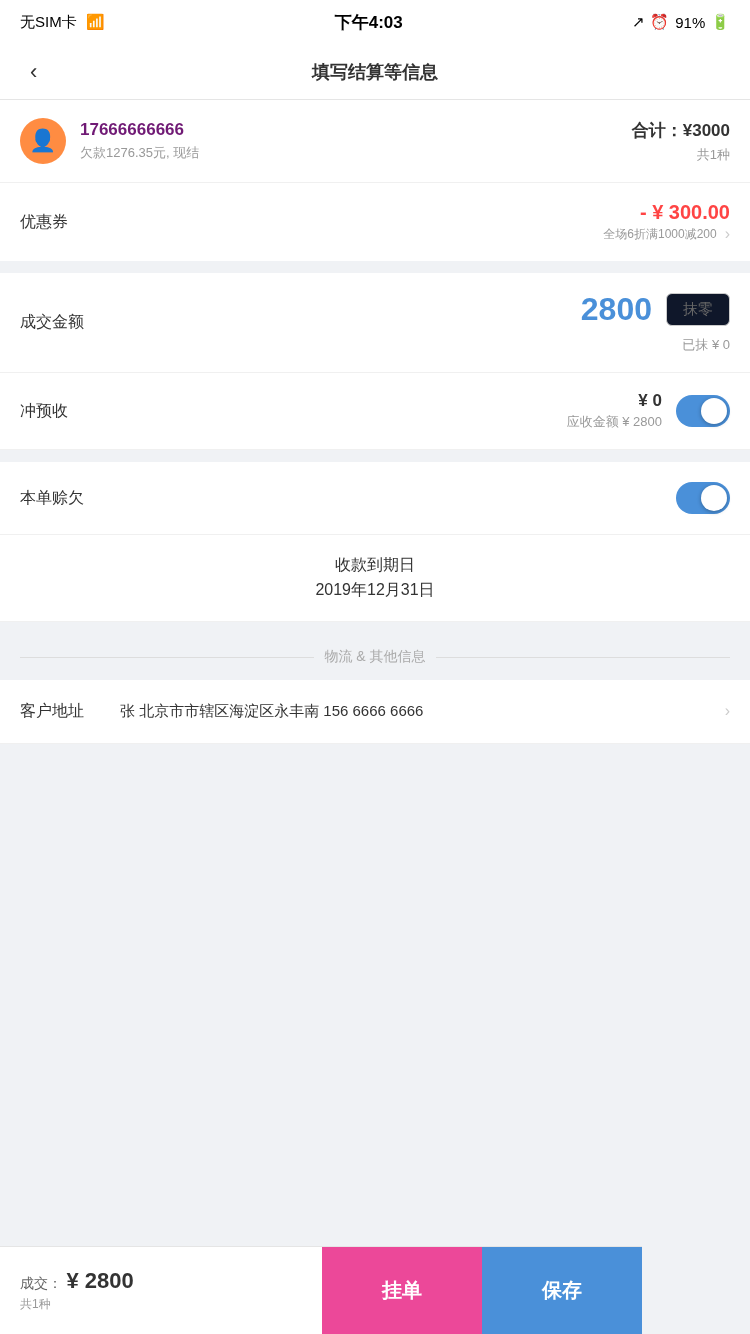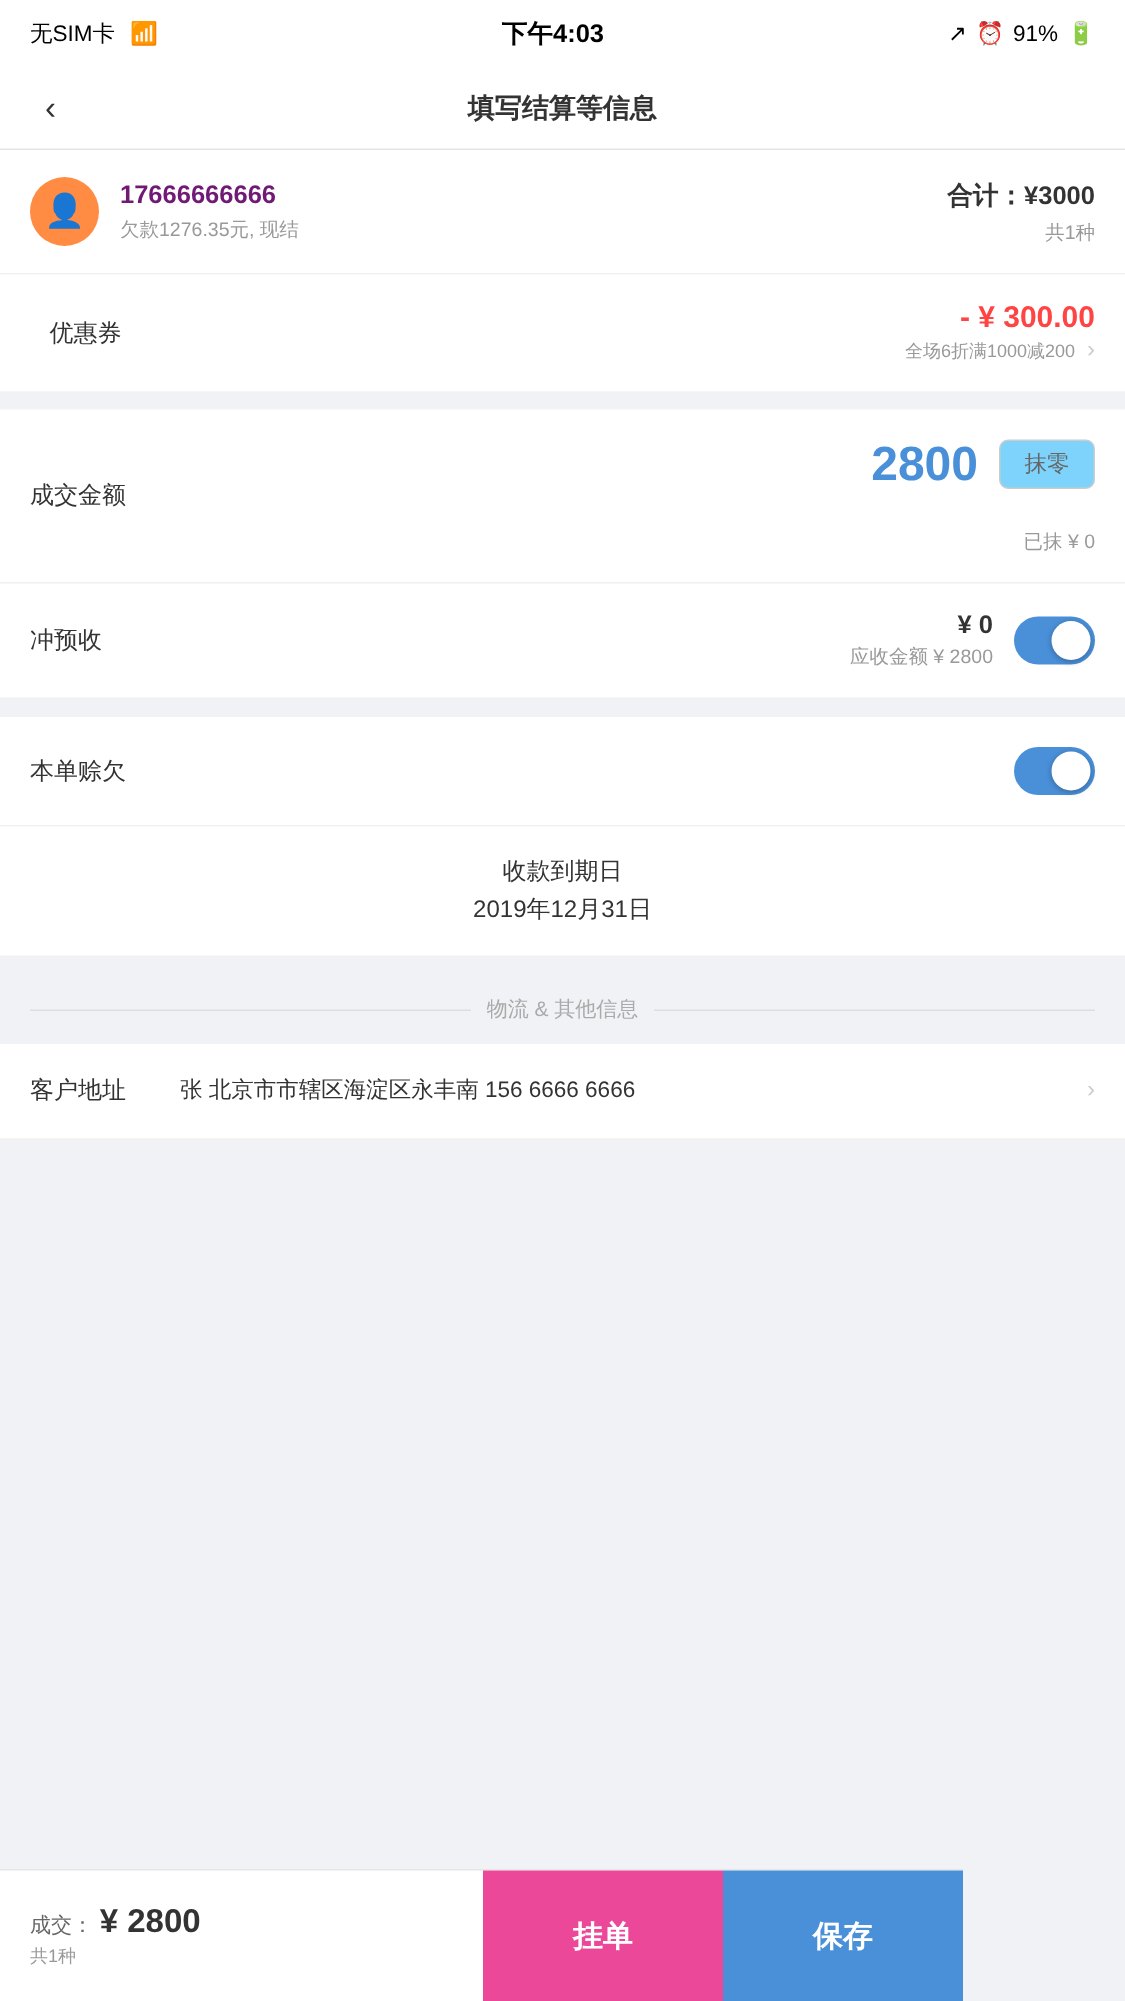"优惠券" .form-row { margin-left: 13px -> none }
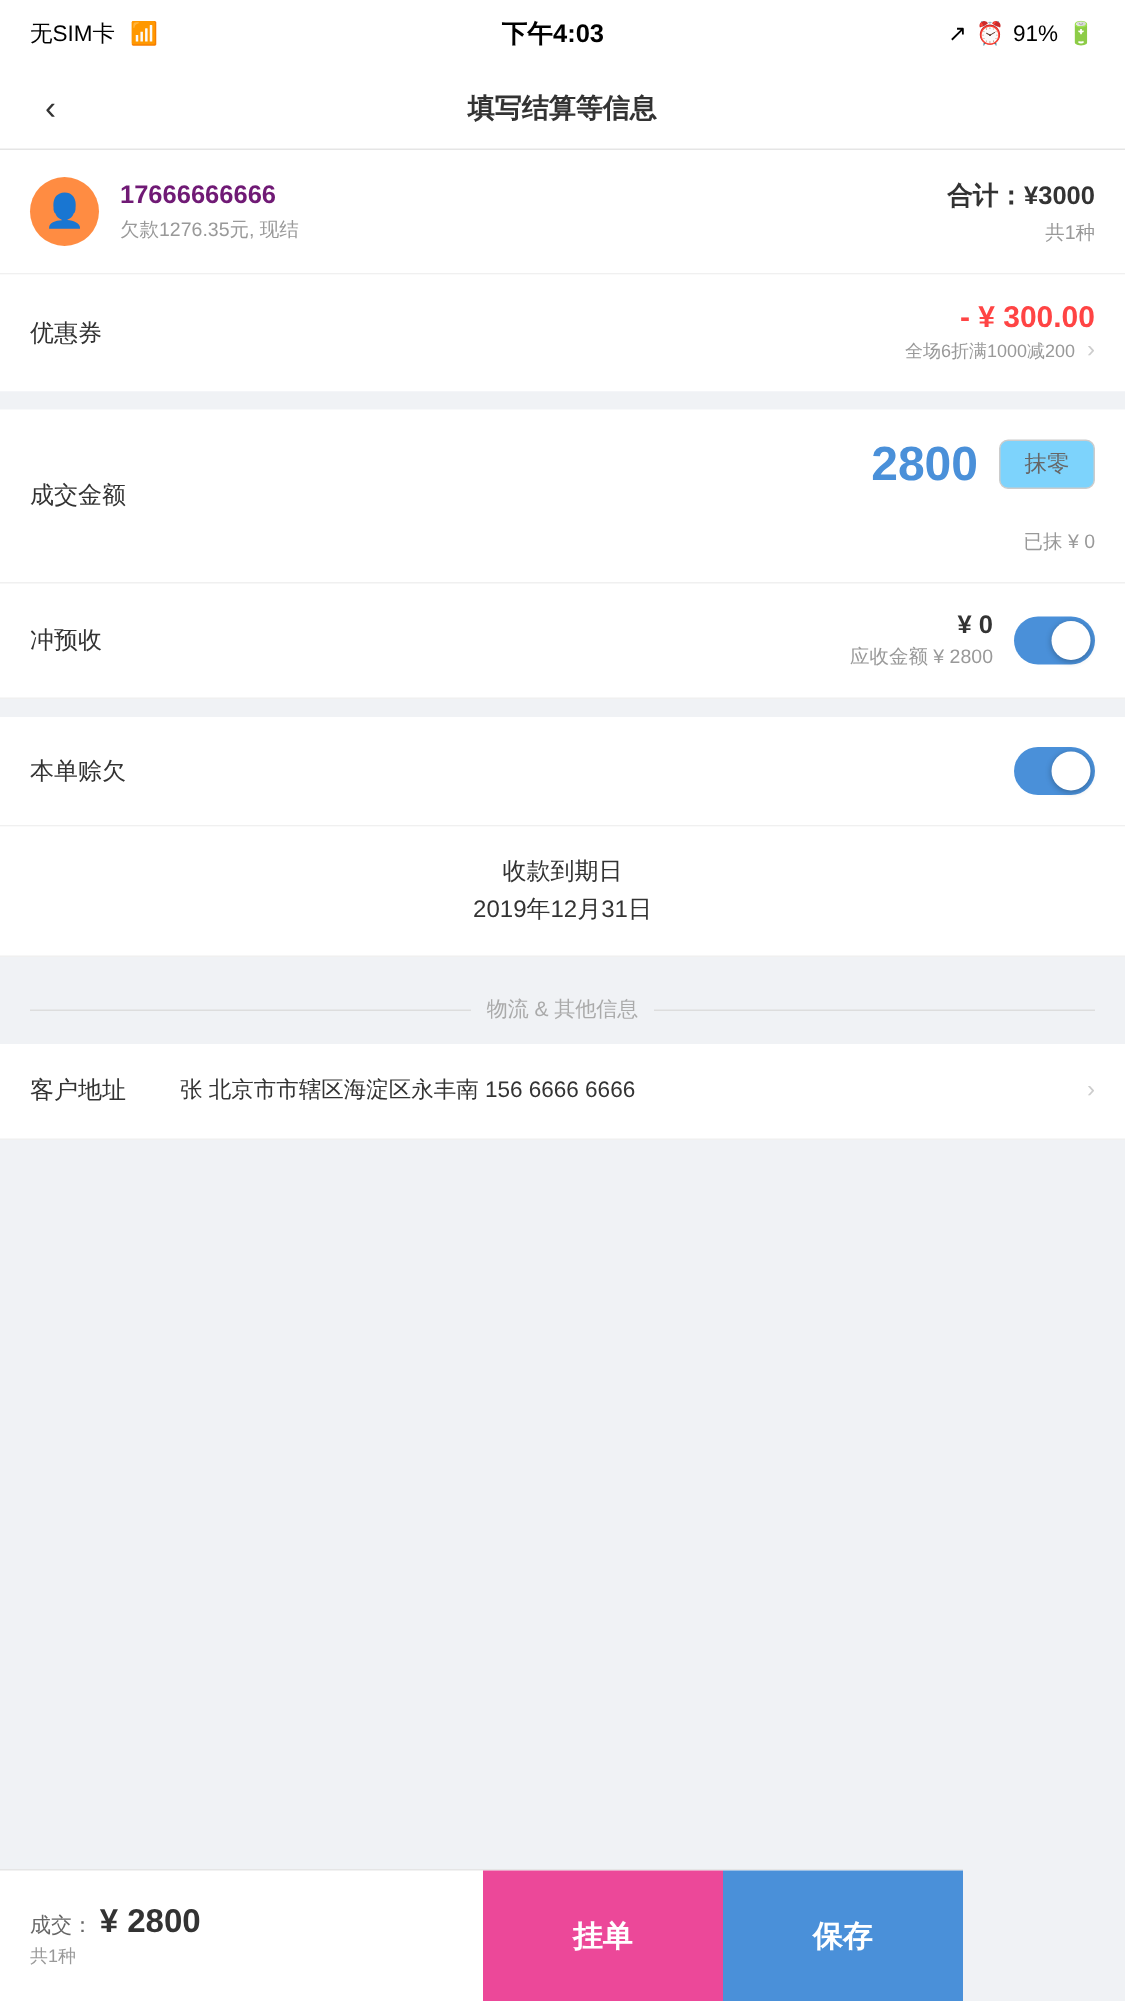"2800" div { gap: 20px -> 4px }
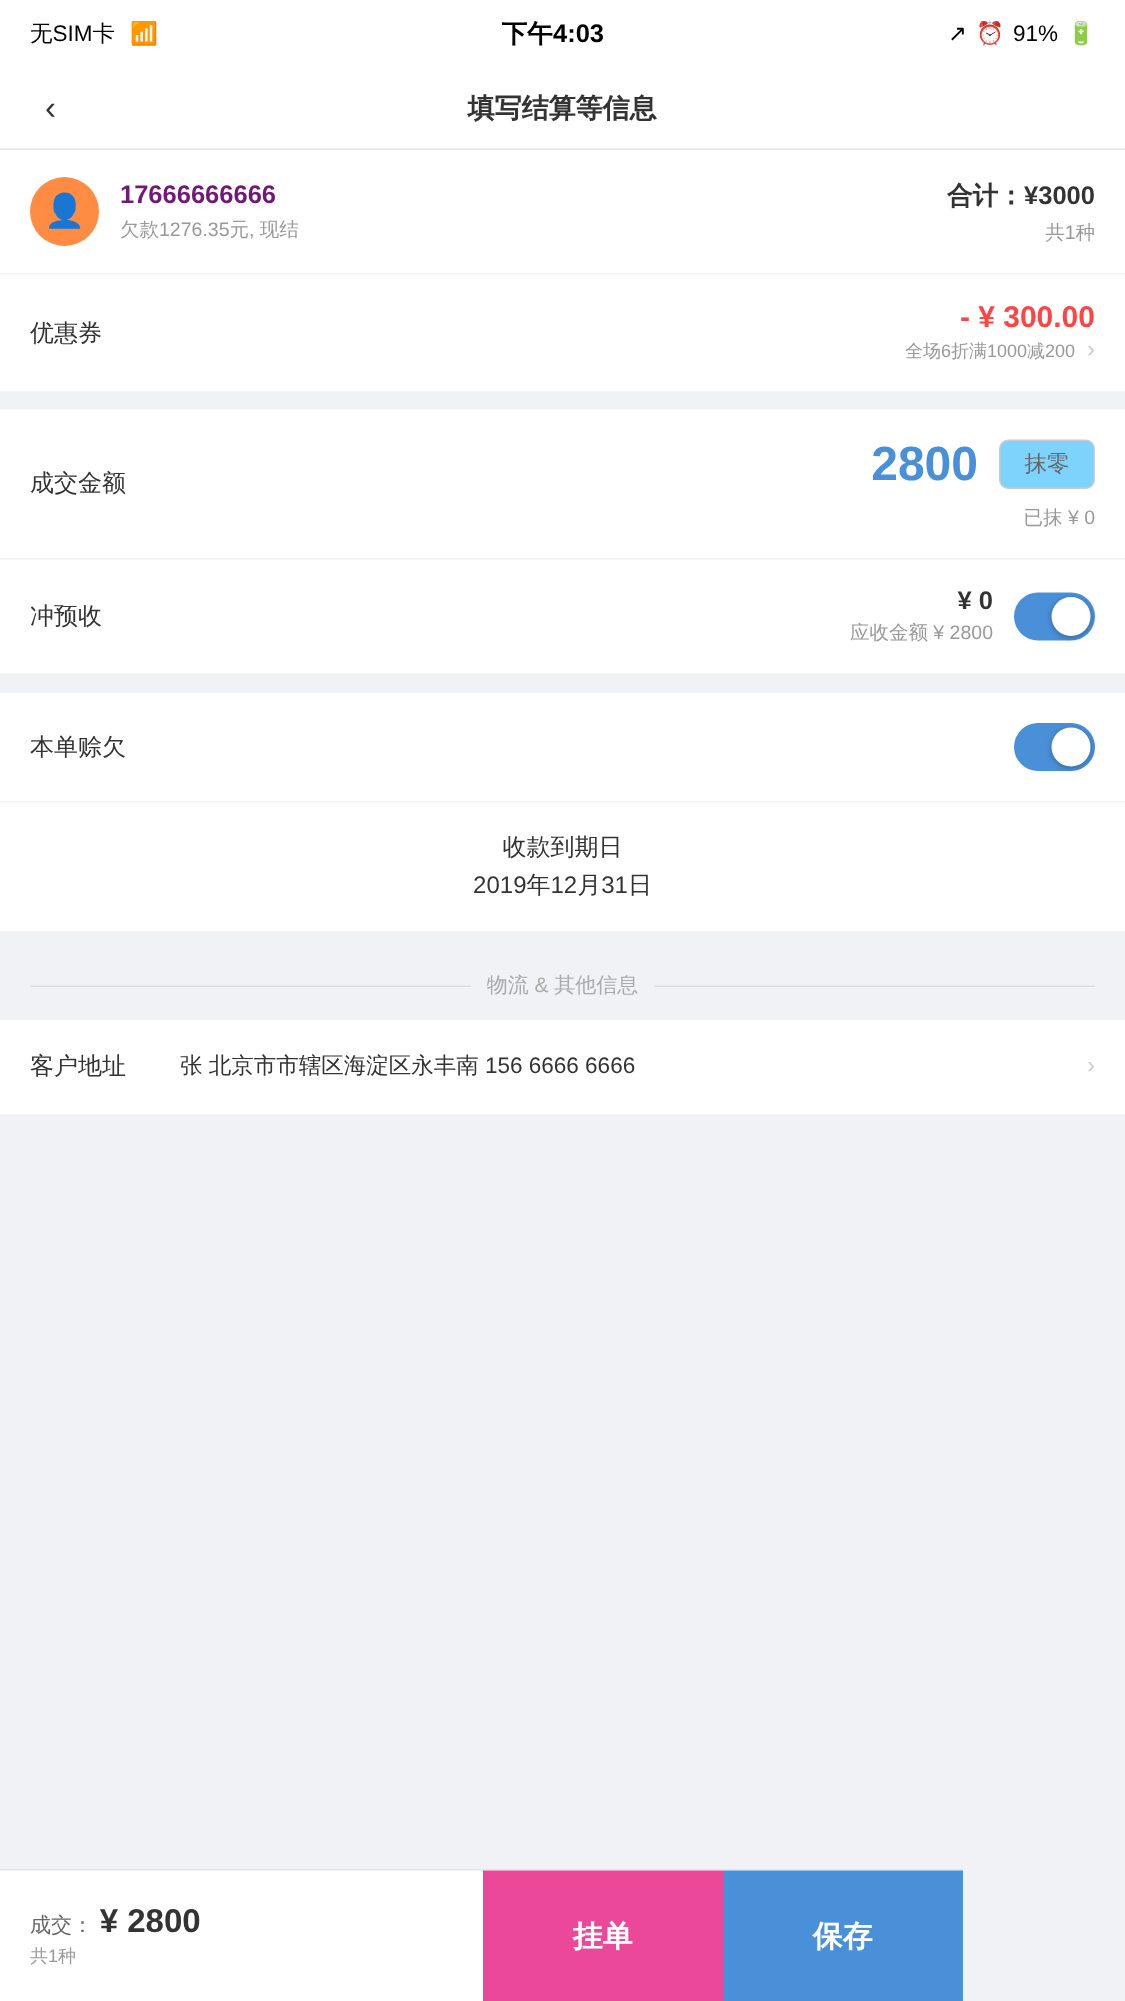"抹零" .round-zero-btn { background: #7dd3fc -> #0f172a }
